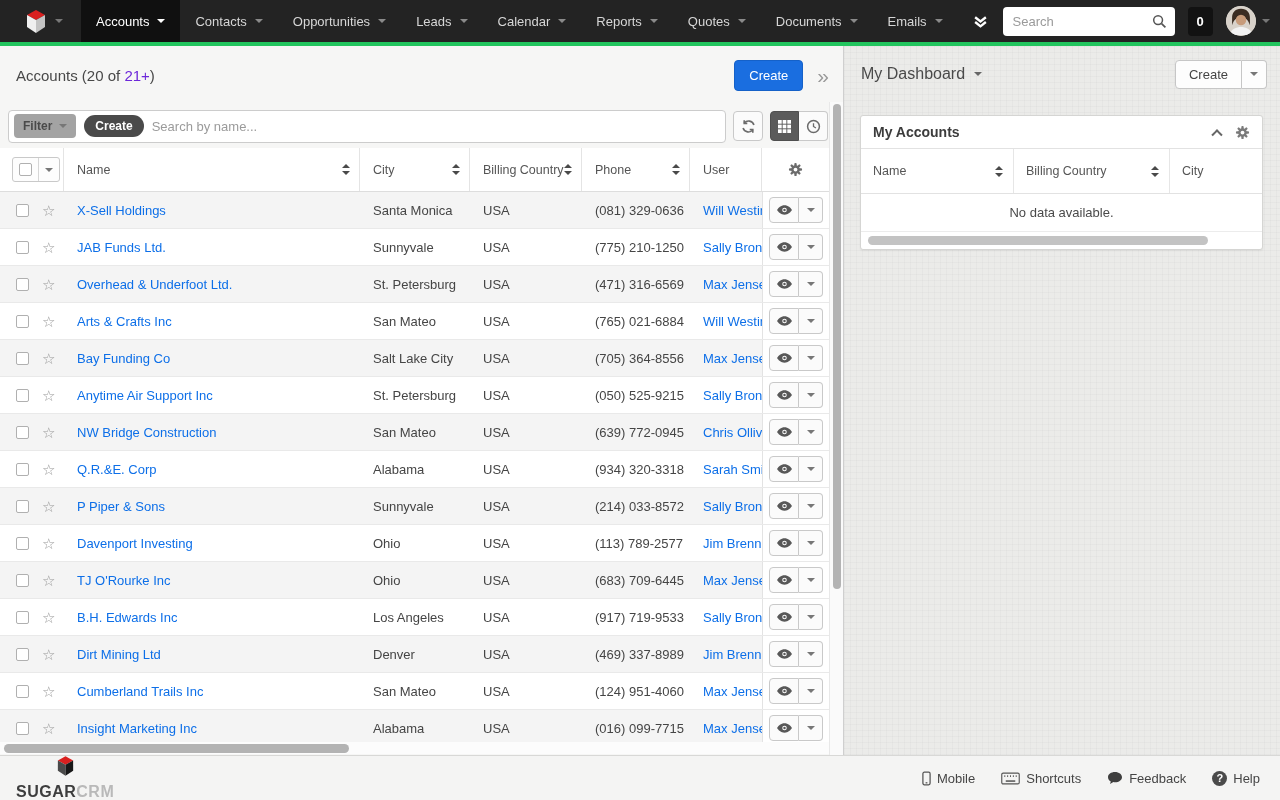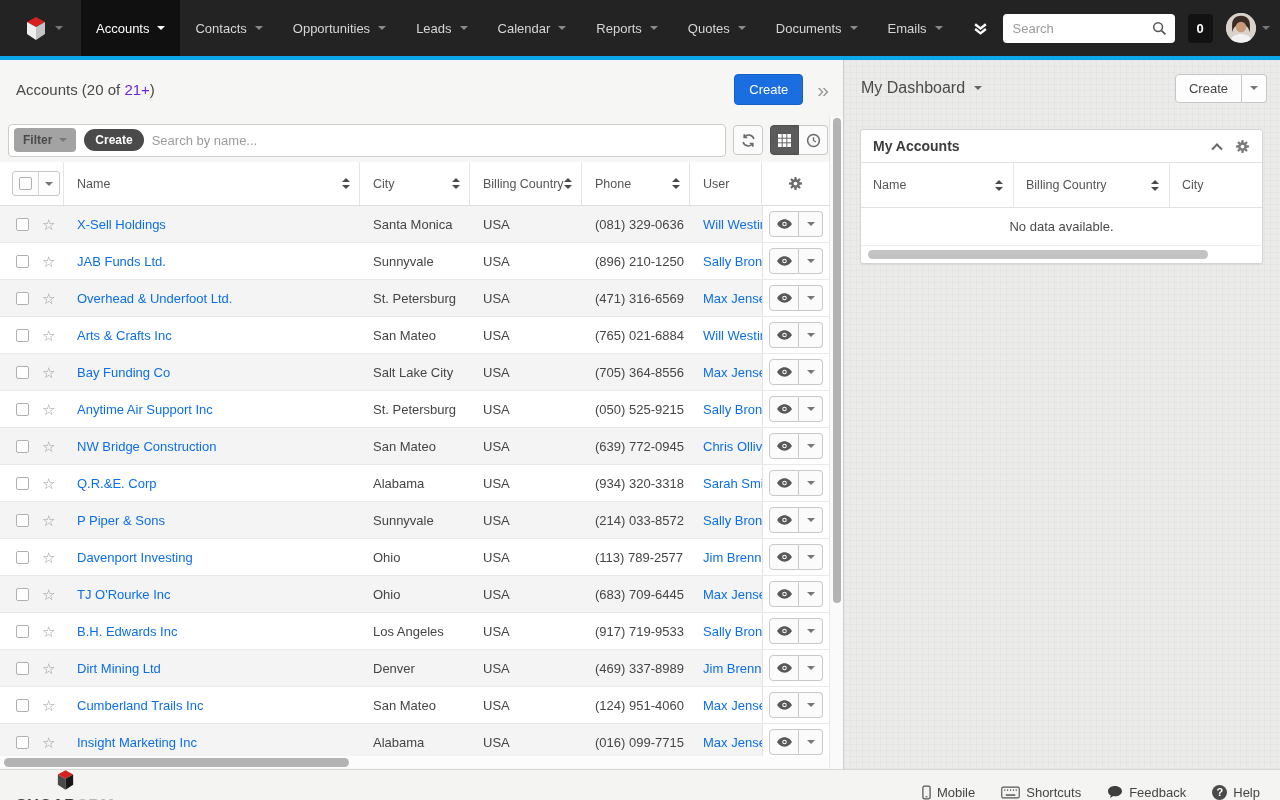"Accounts" .navbar { border-bottom: 4px solid #0ea5e9 -> 4px solid #22c55e; height: 60px -> 46px }
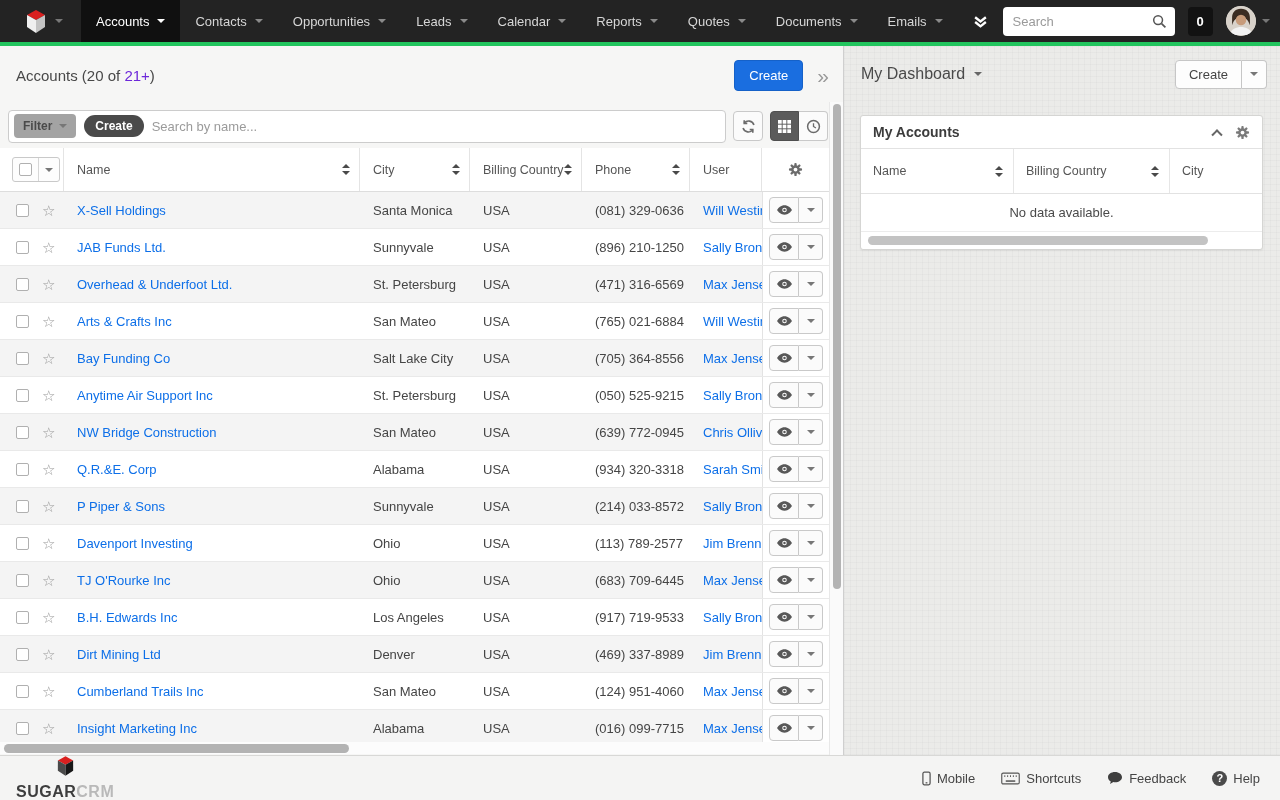"(896) 210-1250" span { text: 896 -> 775 }
